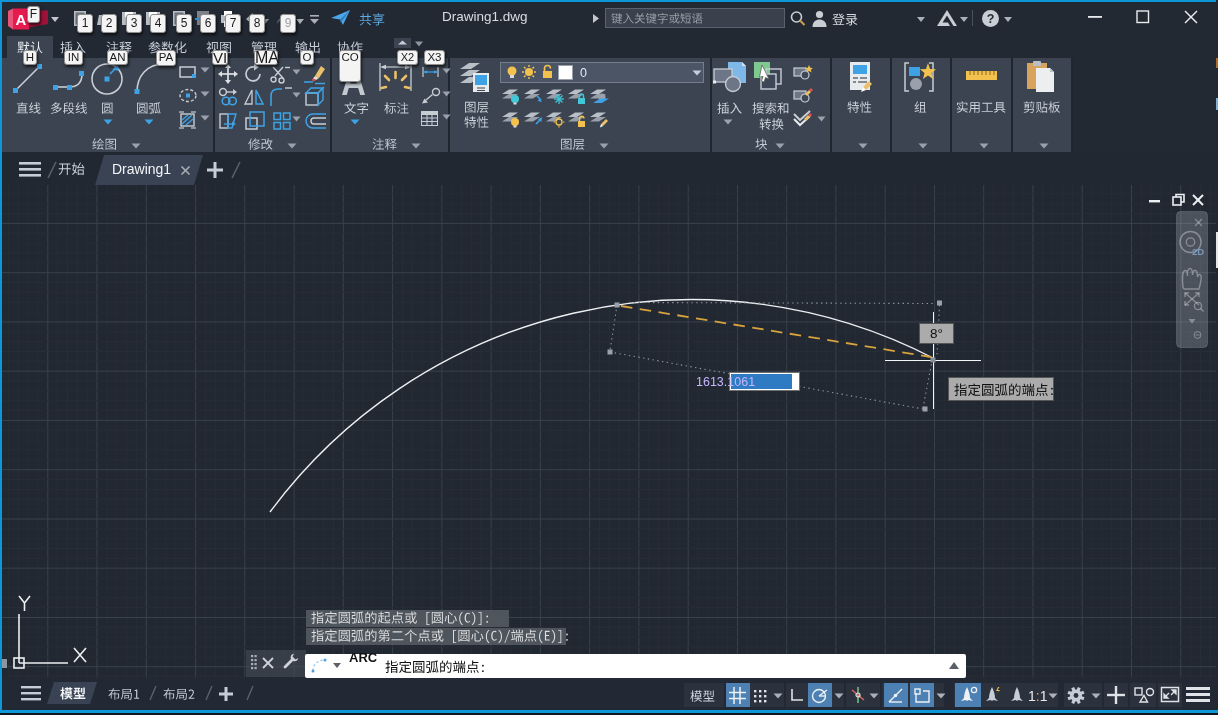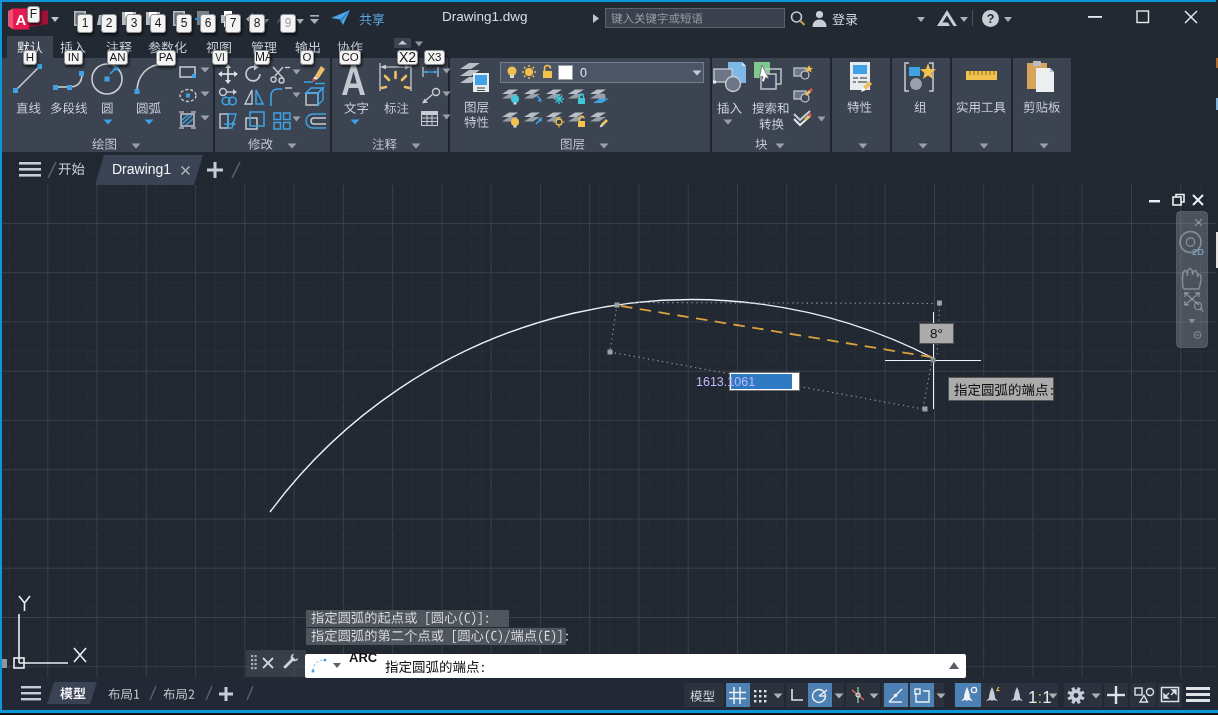"VI" div.keytip { font-size: 10px -> 15px }
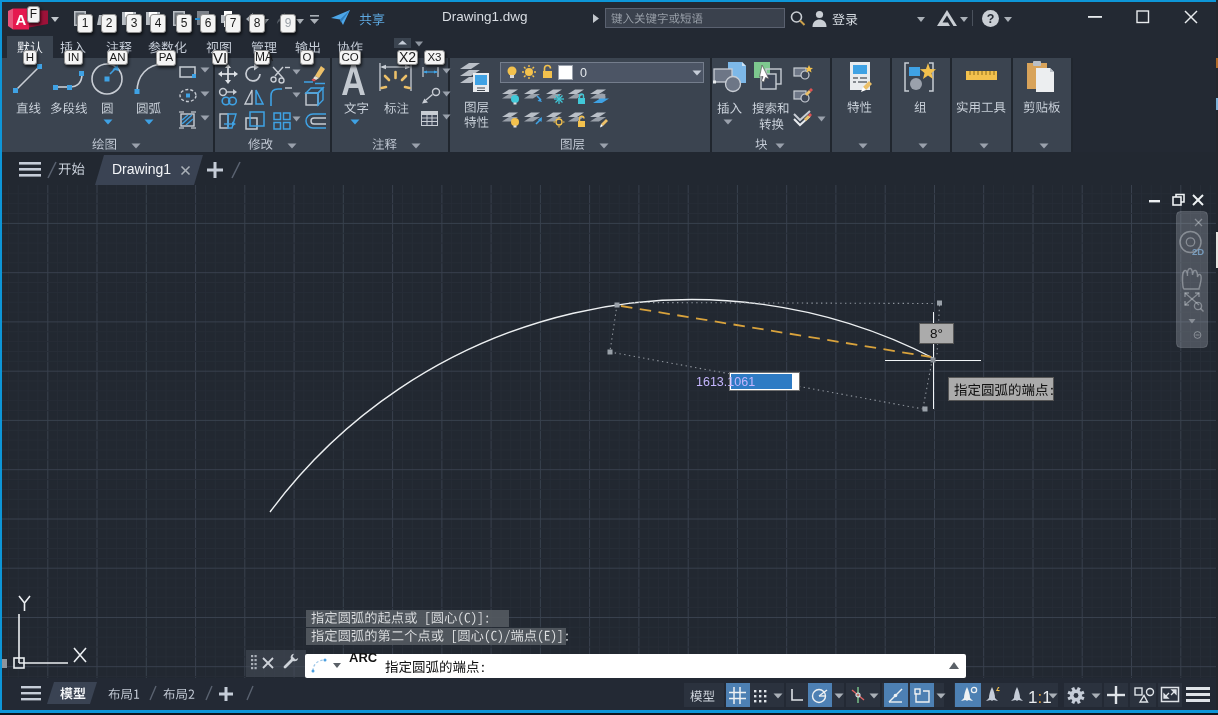"MA" div.keytip { font-size: 12px -> 16px; width: 16px -> 24px }
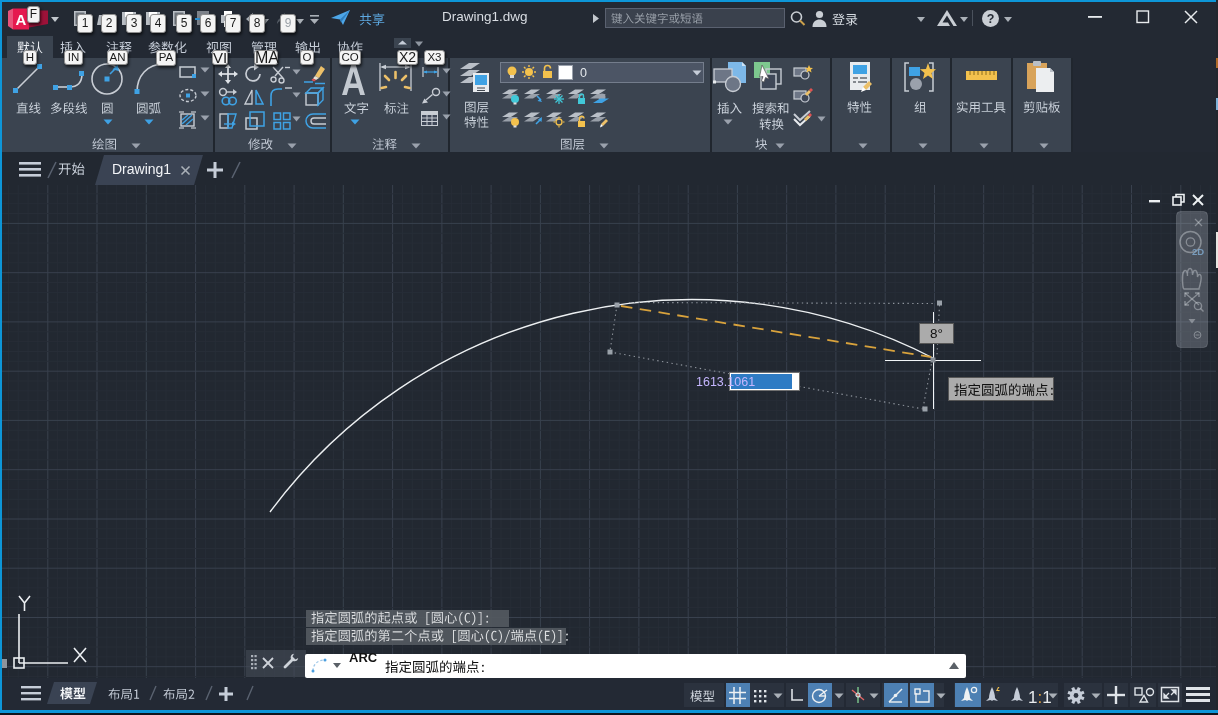"CO" div.keytip { height: 15px -> 32px }
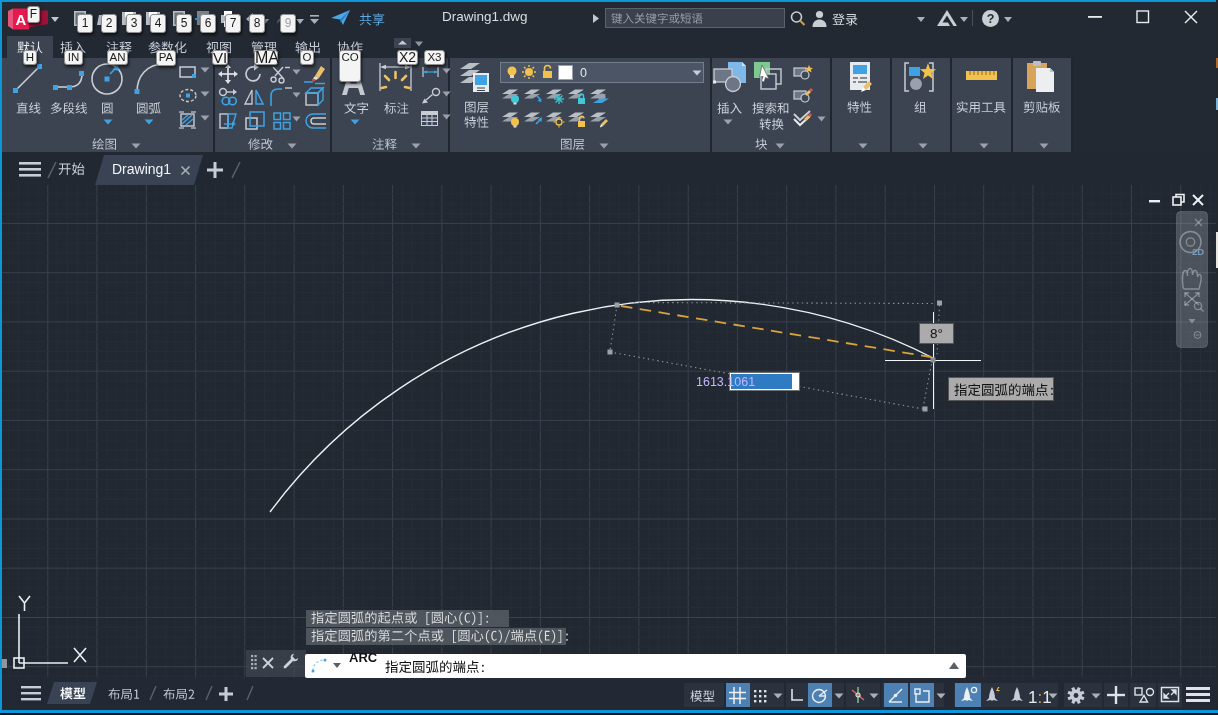"X2" div.keytip { font-size: 14px -> 11px }
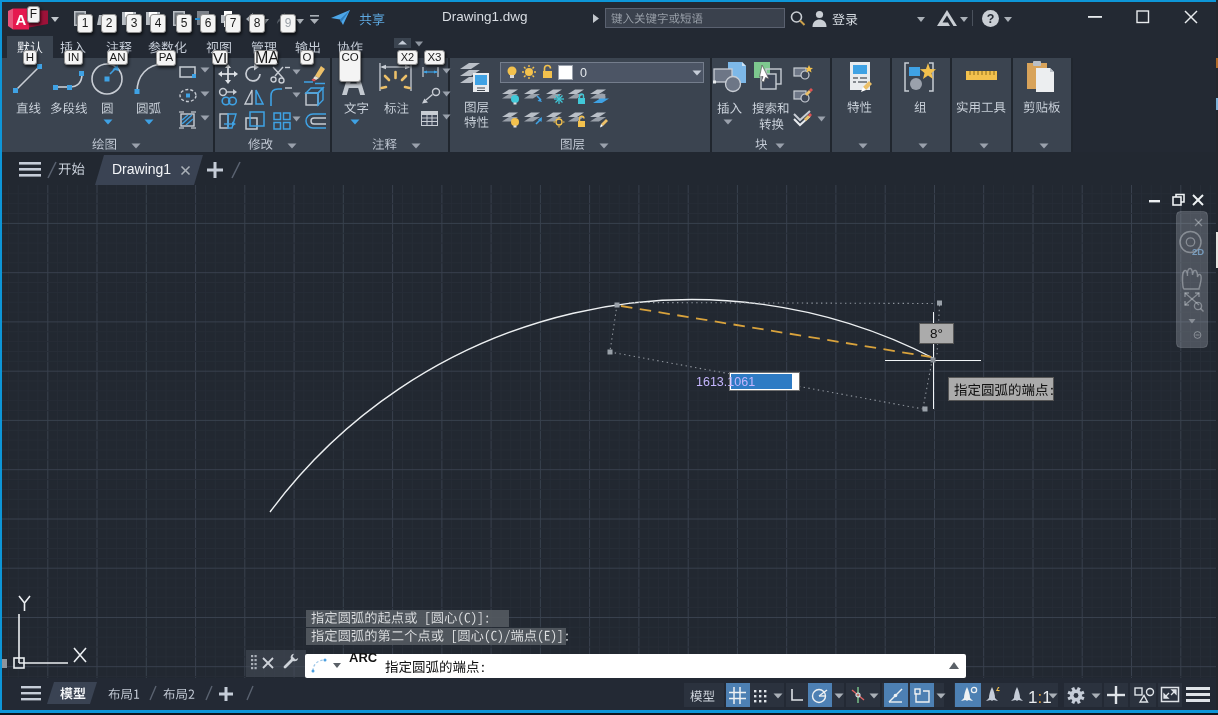"1:1" div.abs { font-size: 17px -> 14px }
